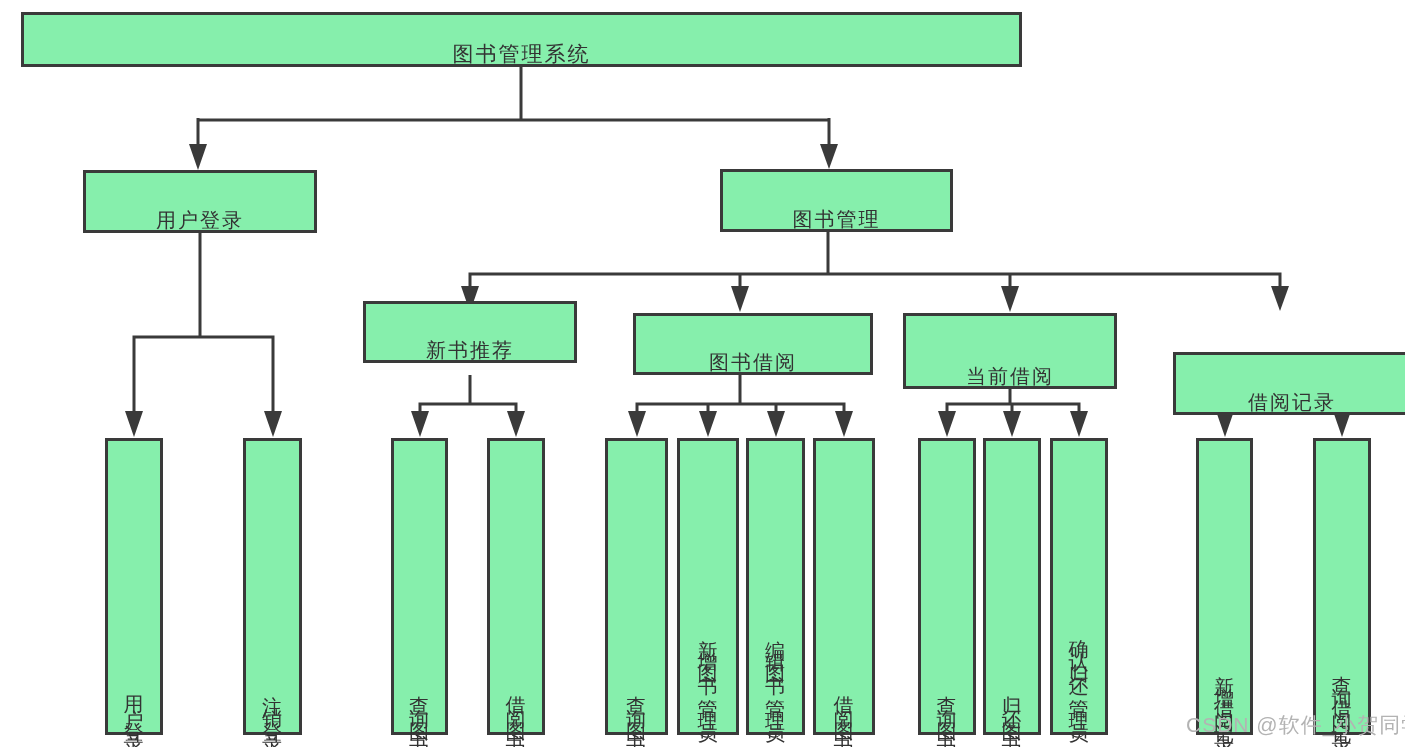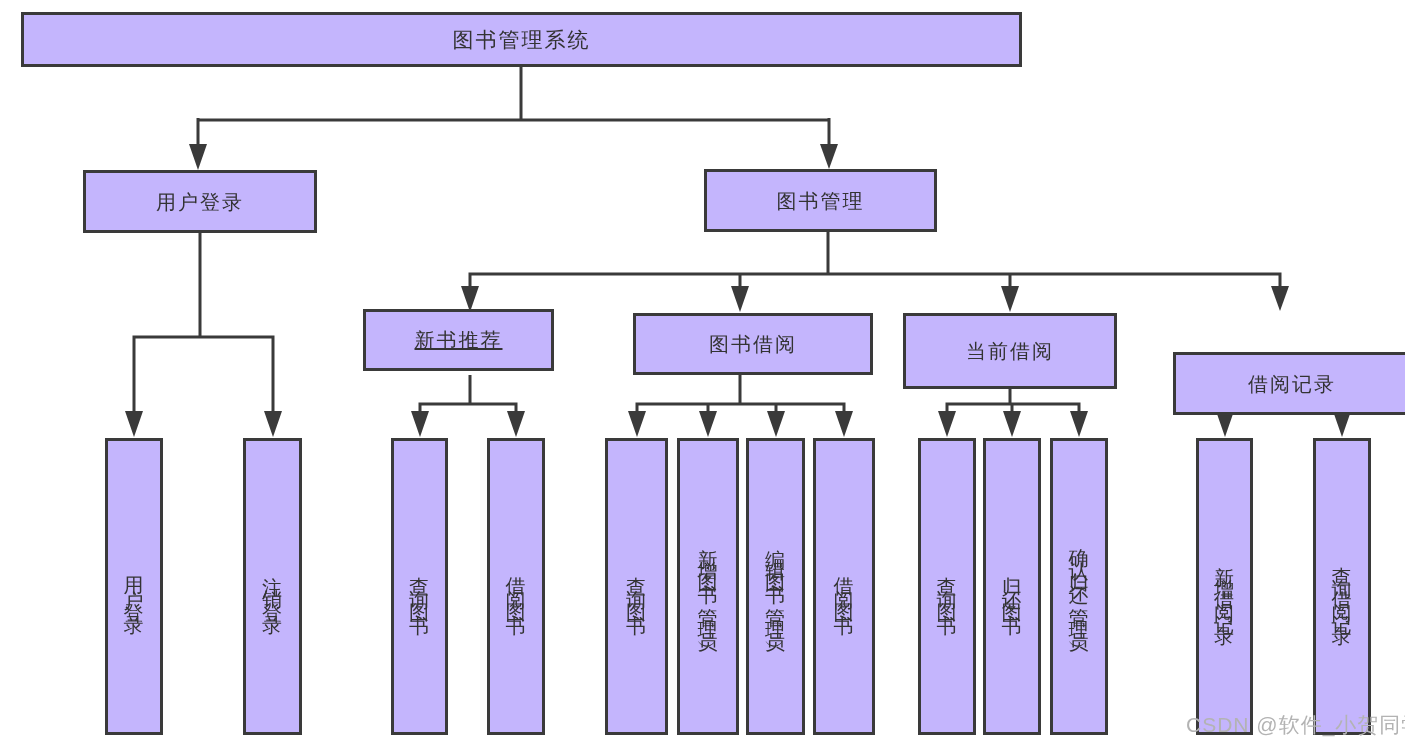"图书管理系统" .box { align-items: center -> flex-end; background: #c4b5fd -> #86efac }
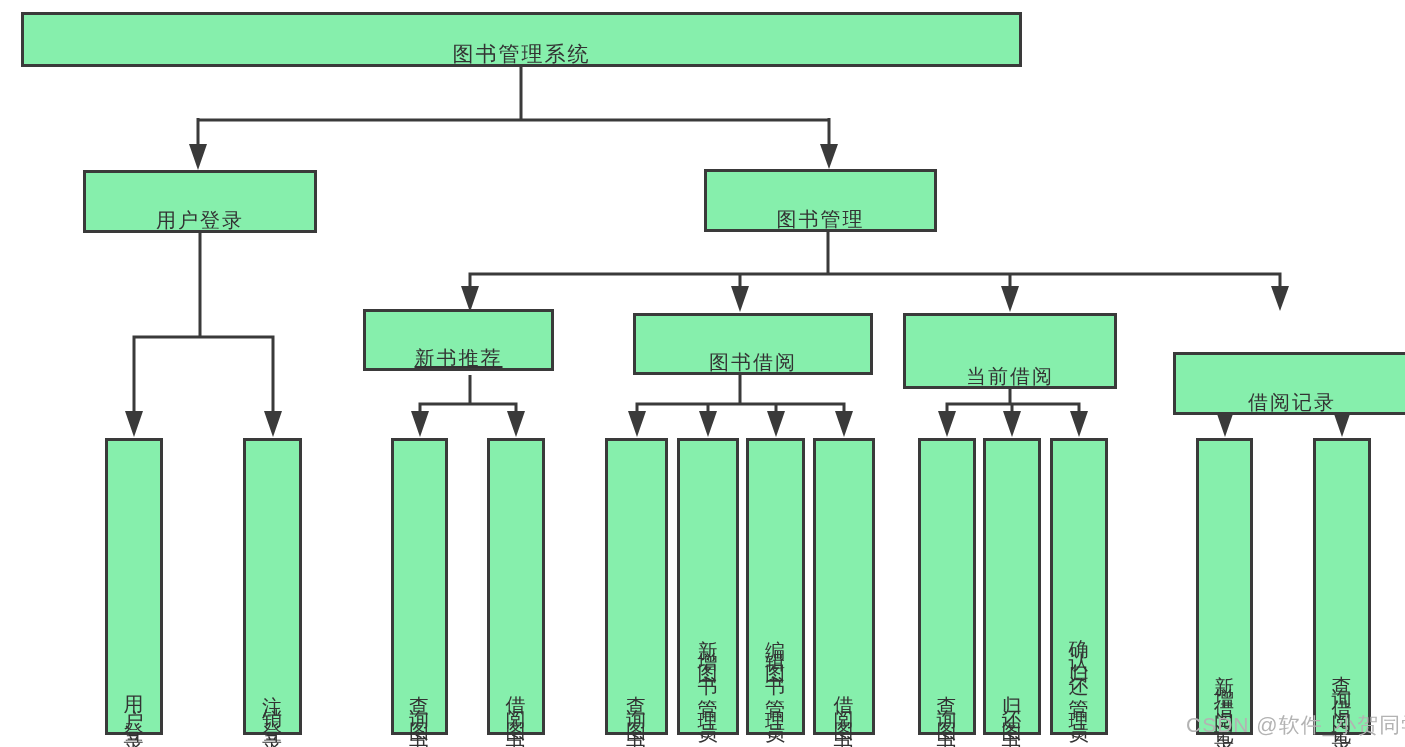"图书管理" .n-mgmt { left: 704px -> 720px }
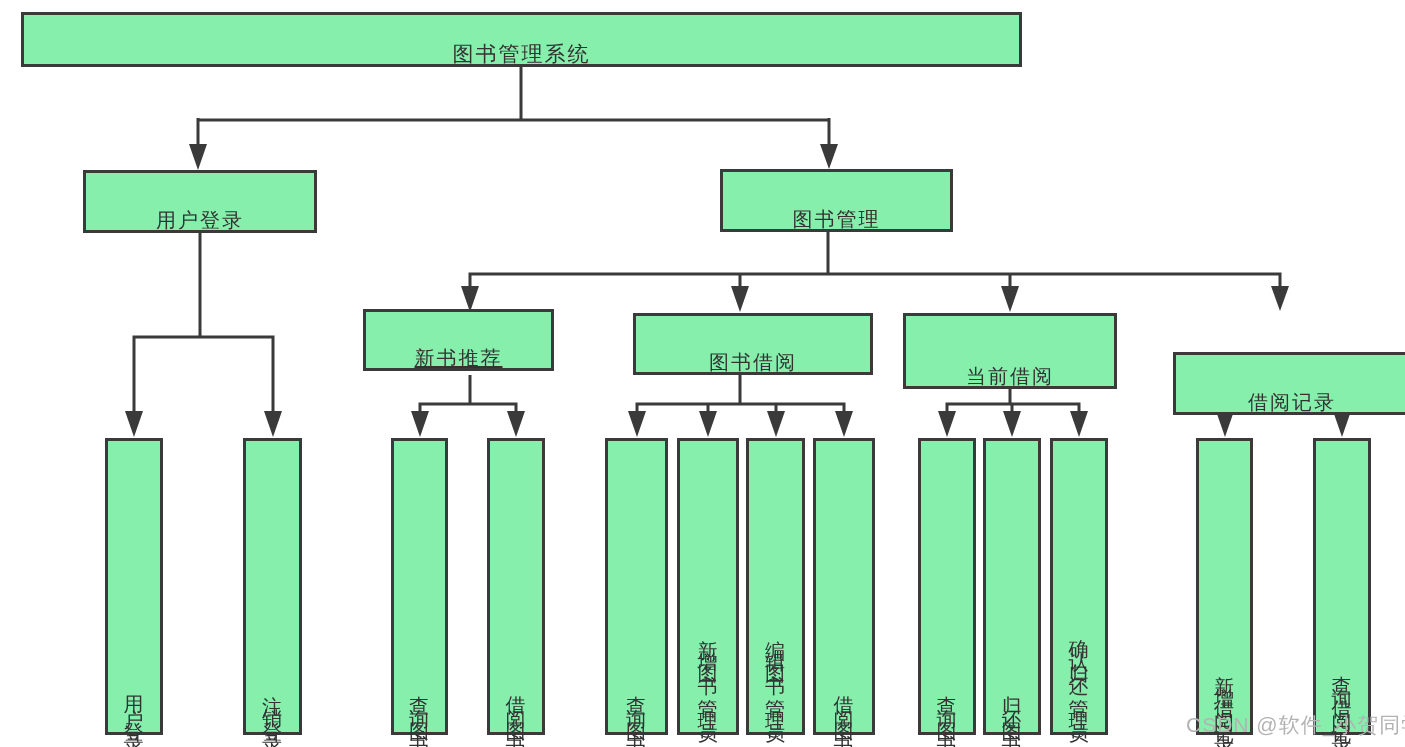"新书推荐" .n-recommend { text-decoration: underline -> none; top: 309px -> 301px; width: 191px -> 214px }
